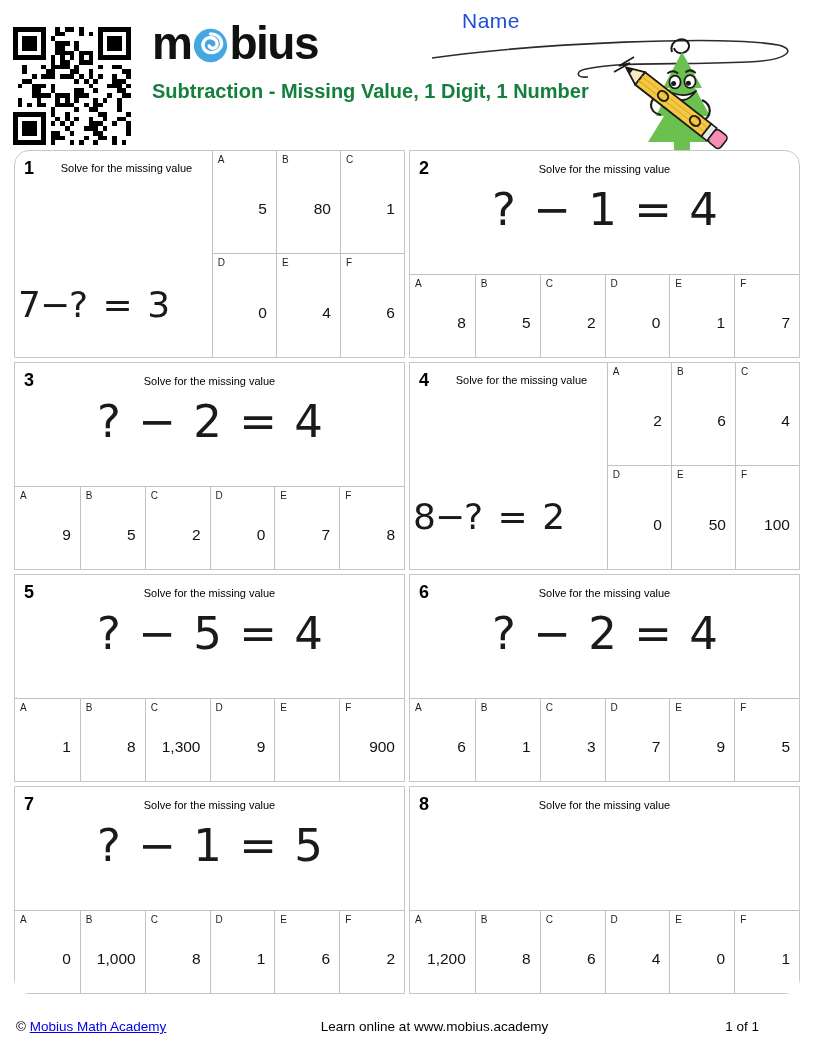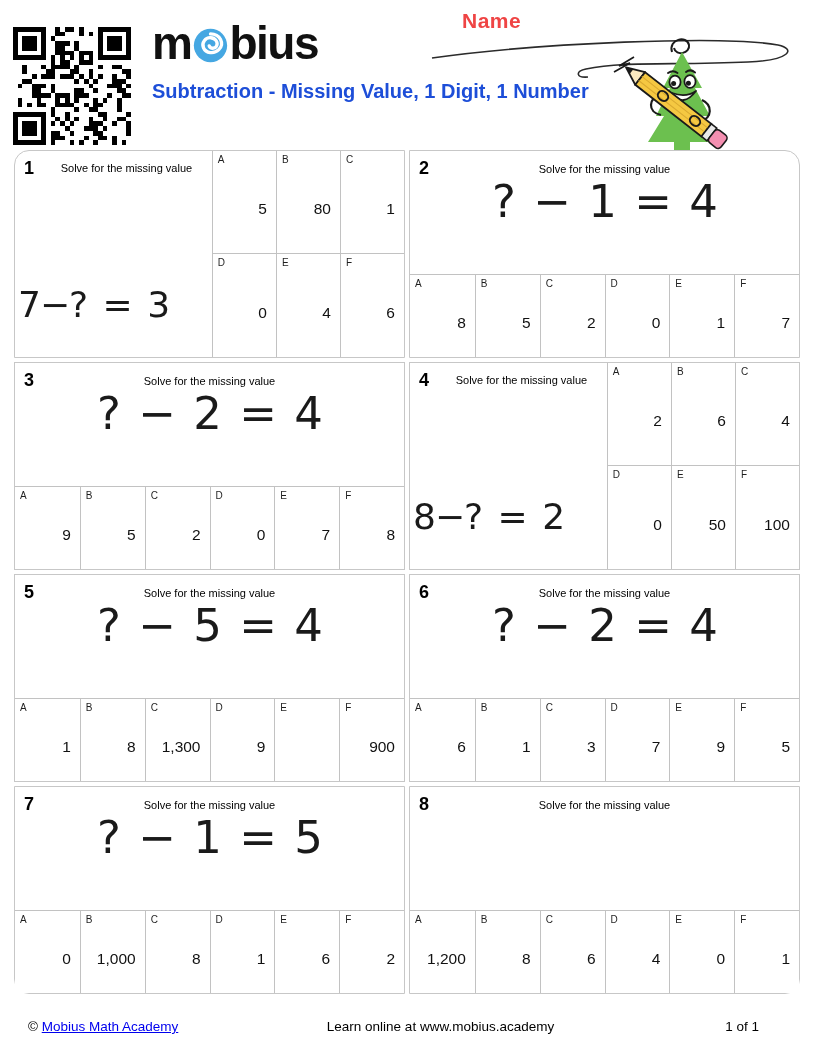"Name" .name-label { color: #ef4444 -> #1d4ed8; font-weight: 700 -> 400 }
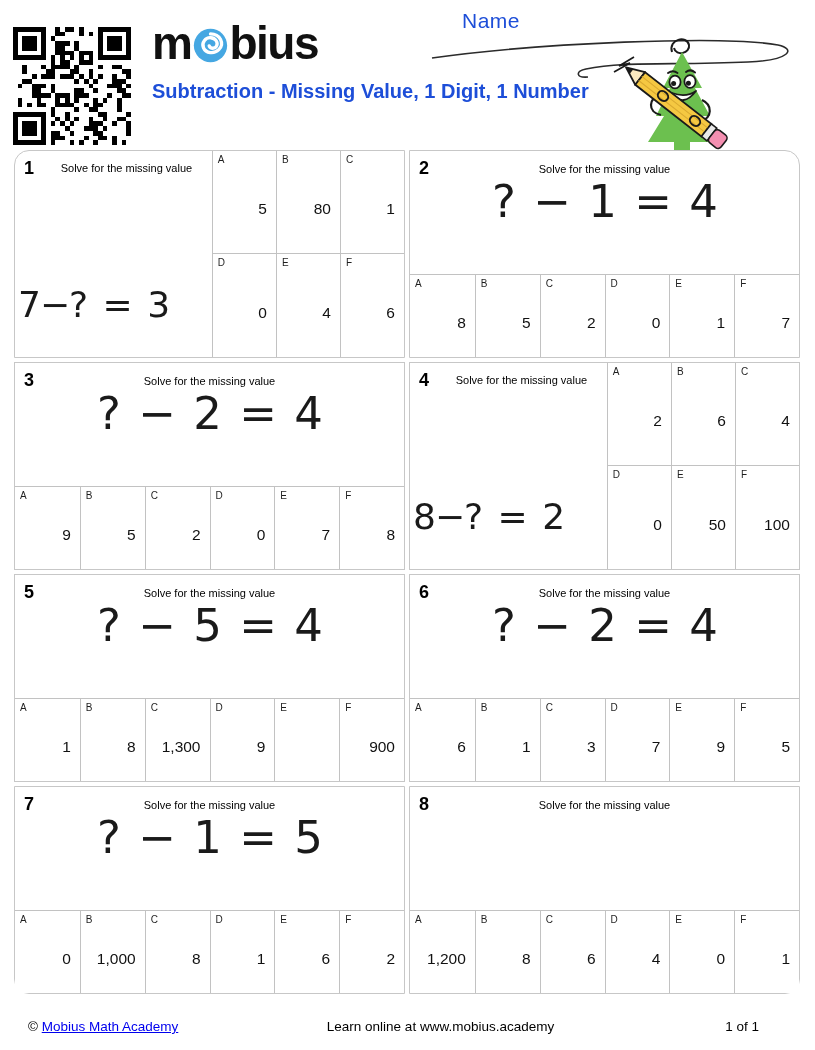"Subtraction - Missing Value, 1" .title { color: #1d4ed8 -> #15803d }
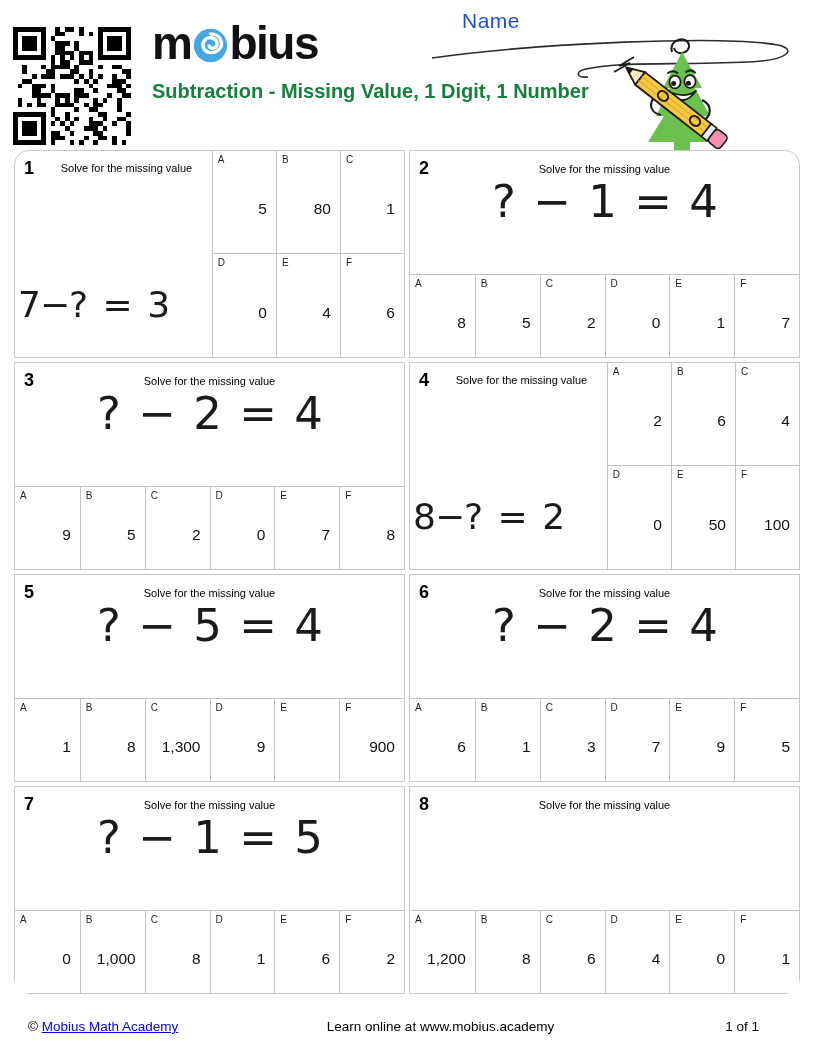"? − 1 = 4" .stack .eq { margin: 0 auto 0 auto -> 8px auto 0 auto }
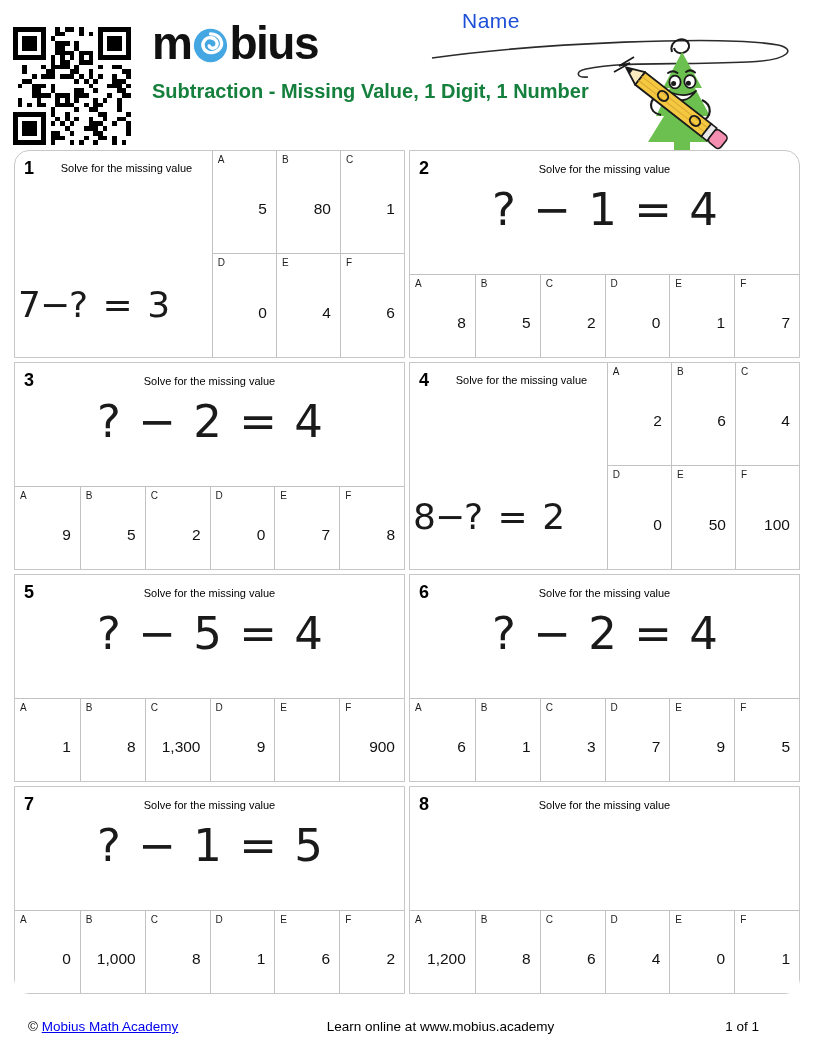"© Mobius Math Academy" .footer { left: 28px -> 16px }
